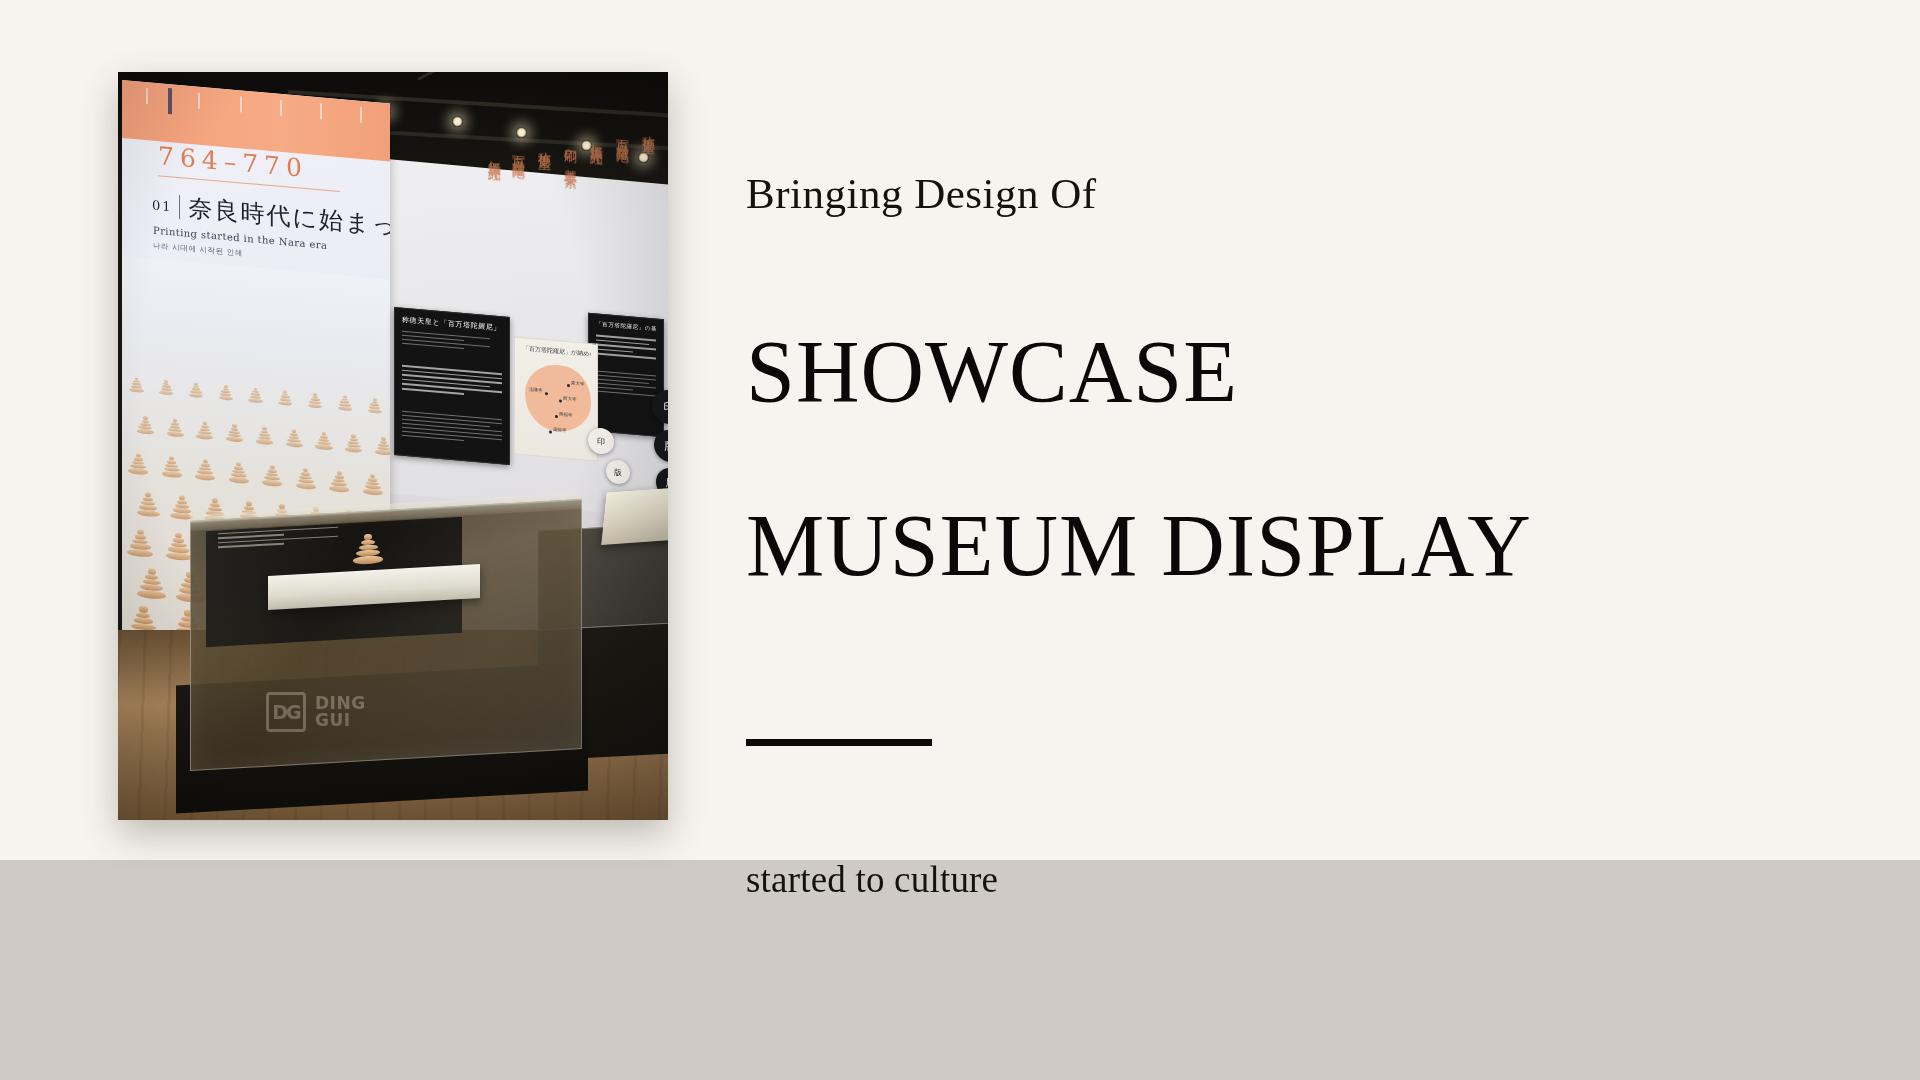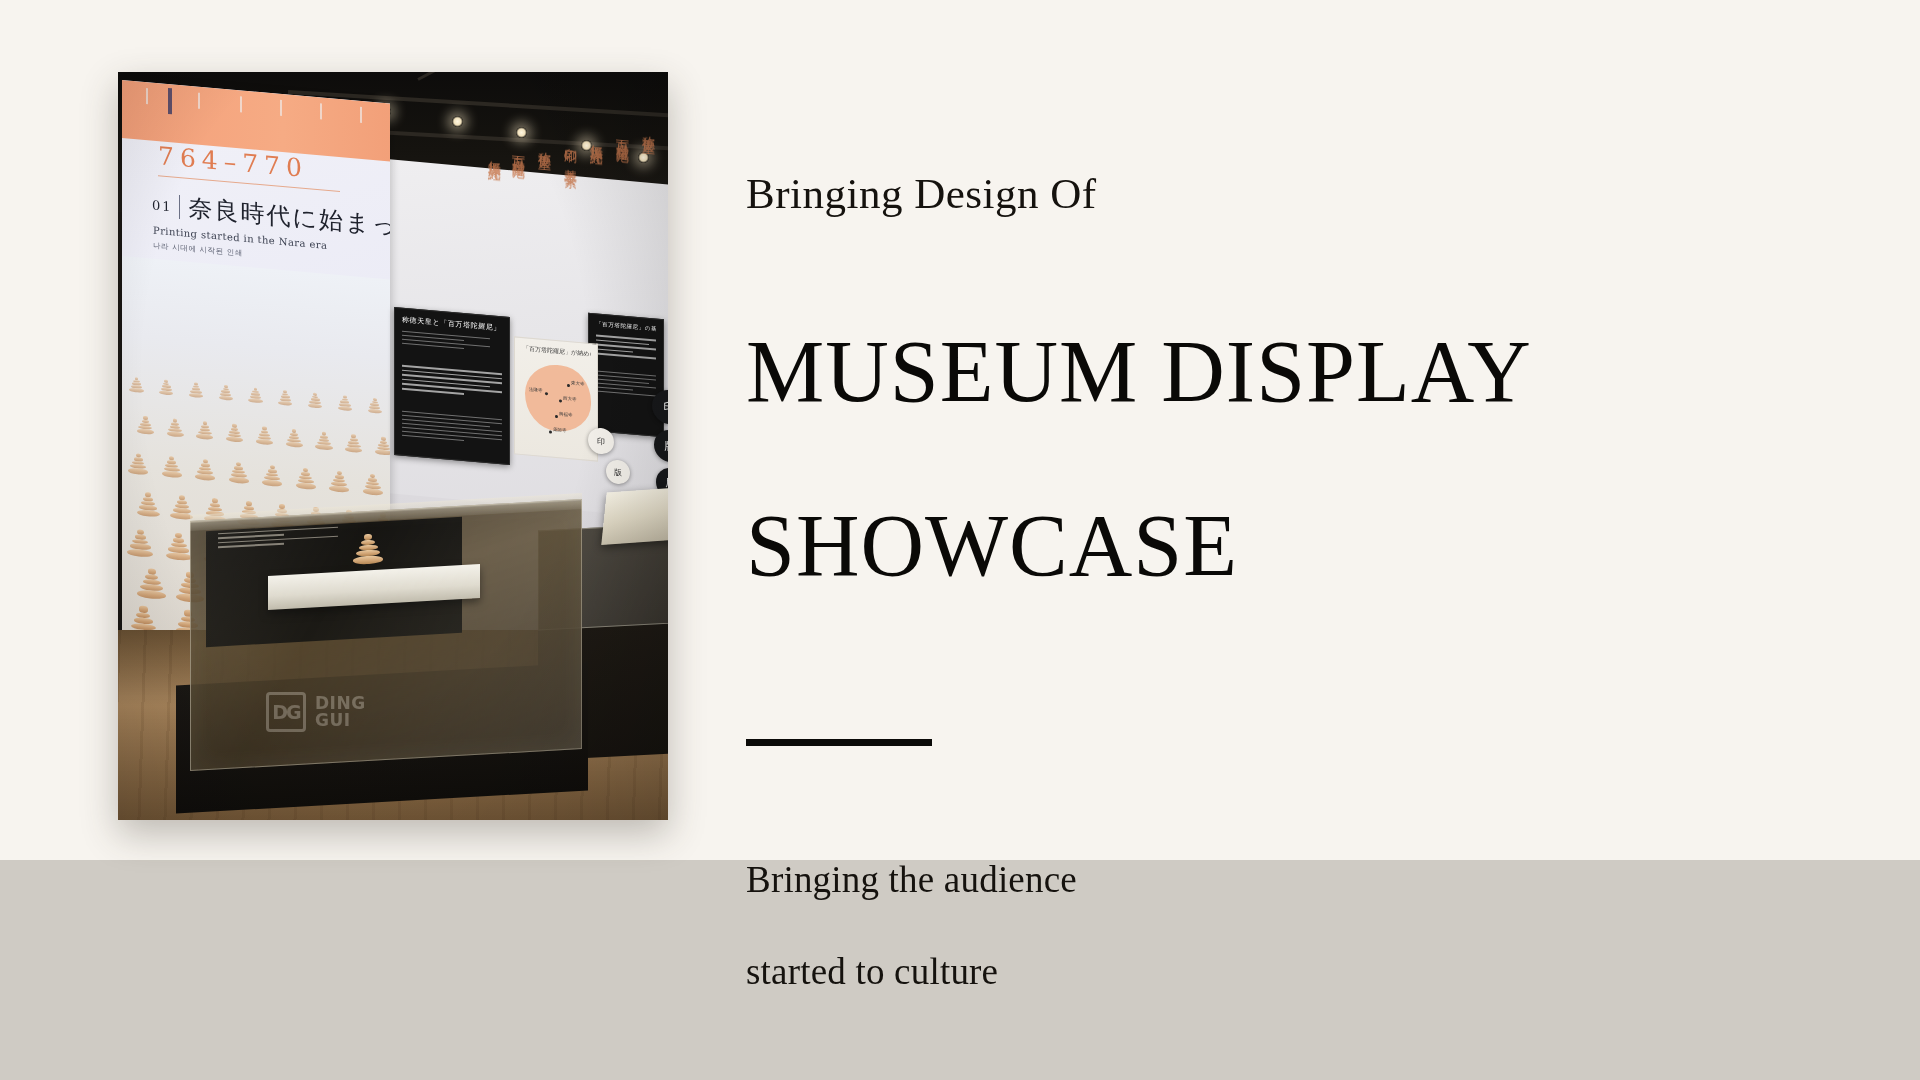"MUSEUM DISPLAY" div { order: before "SHOWCASE" -> after "SHOWCASE" }
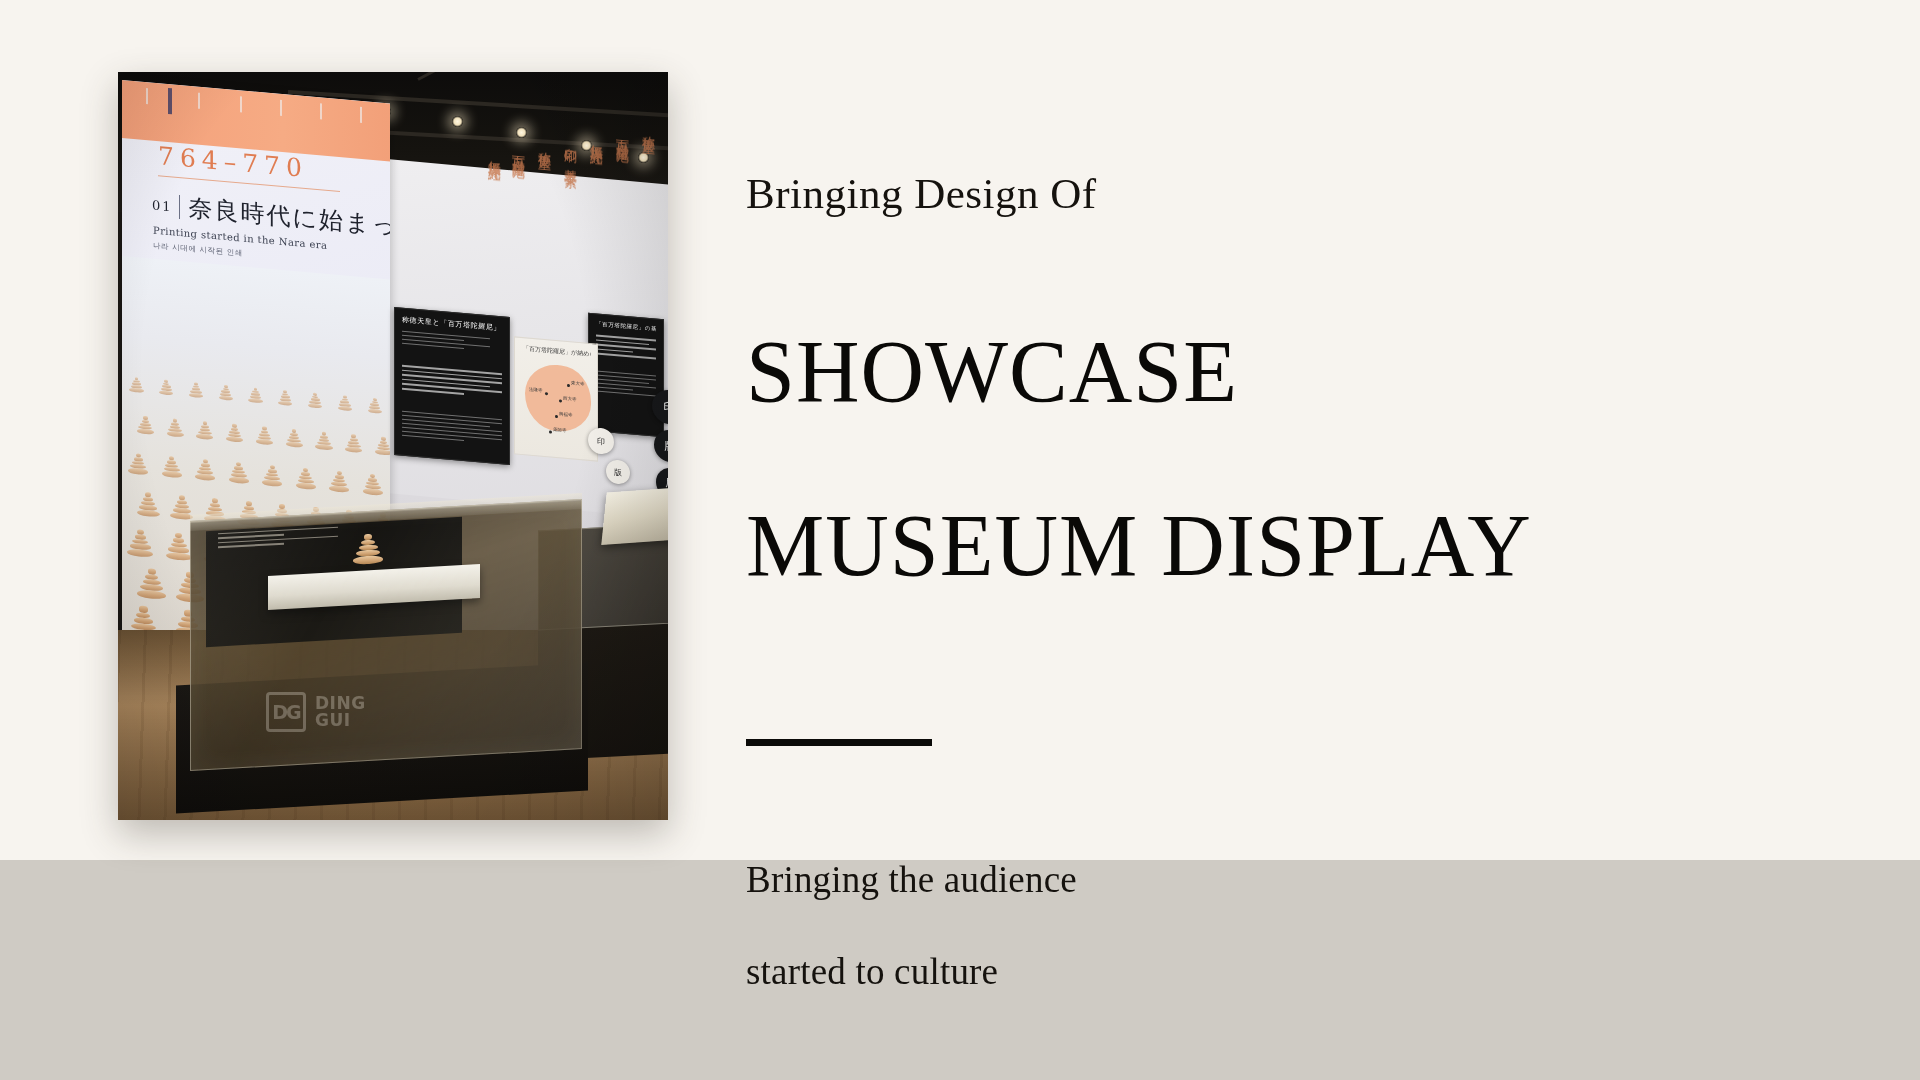"Bringing the audience" div { html: <div>Bringing the audience</div> -> none }
